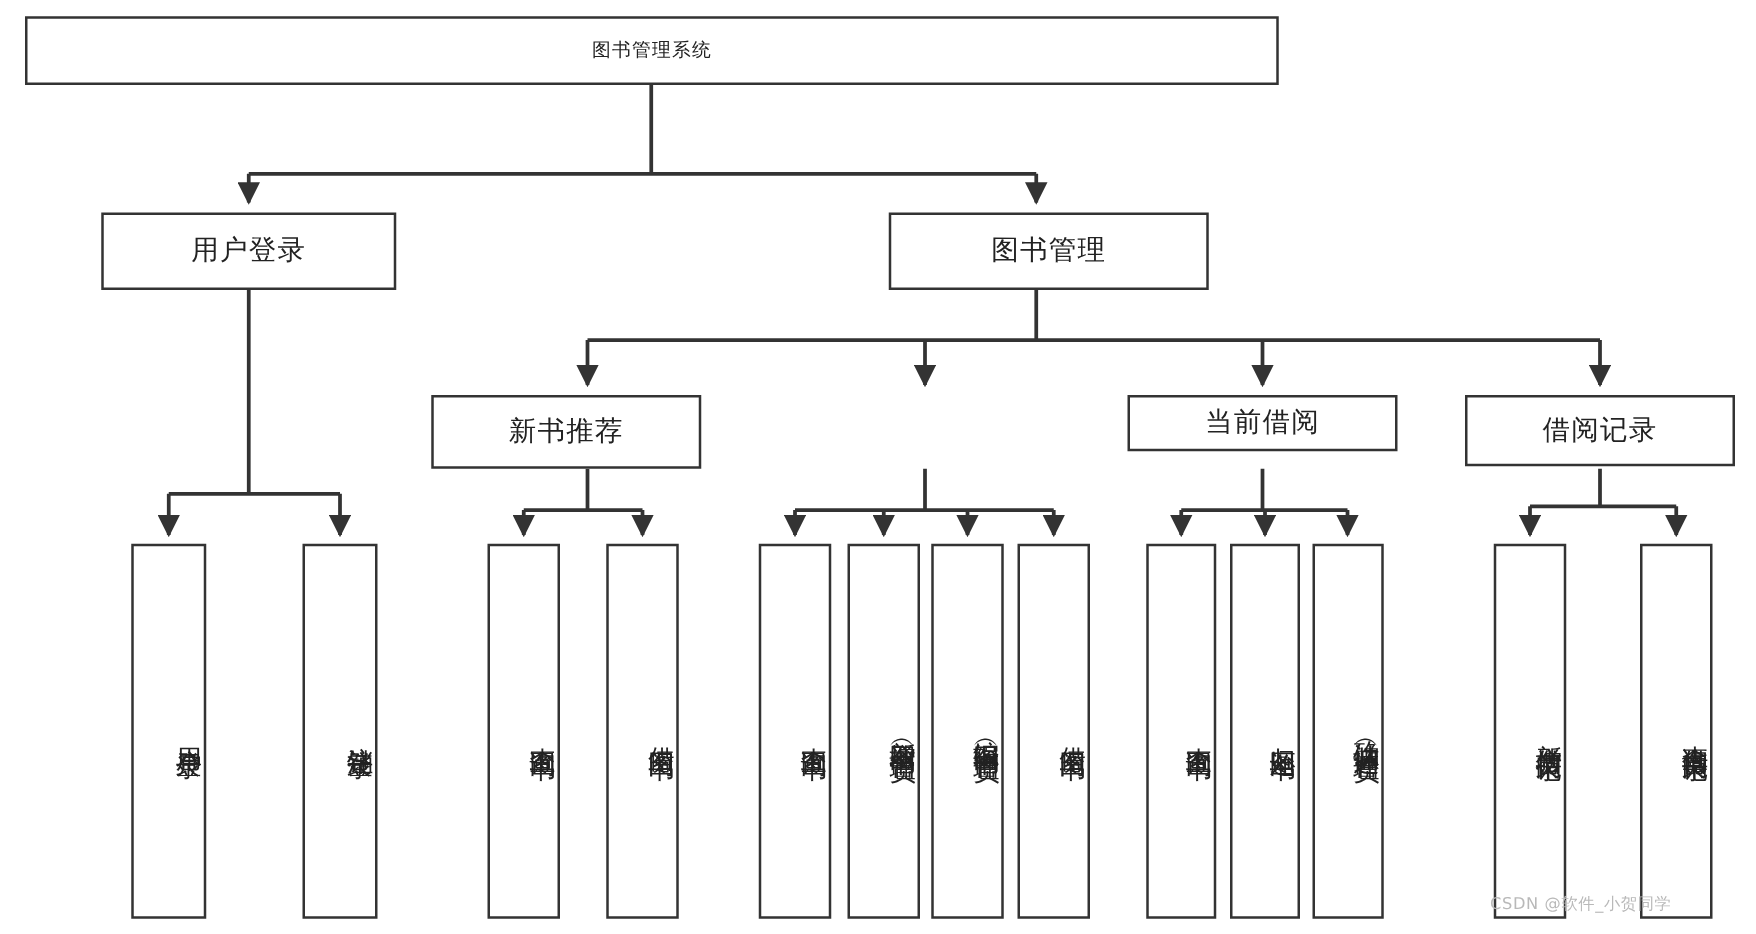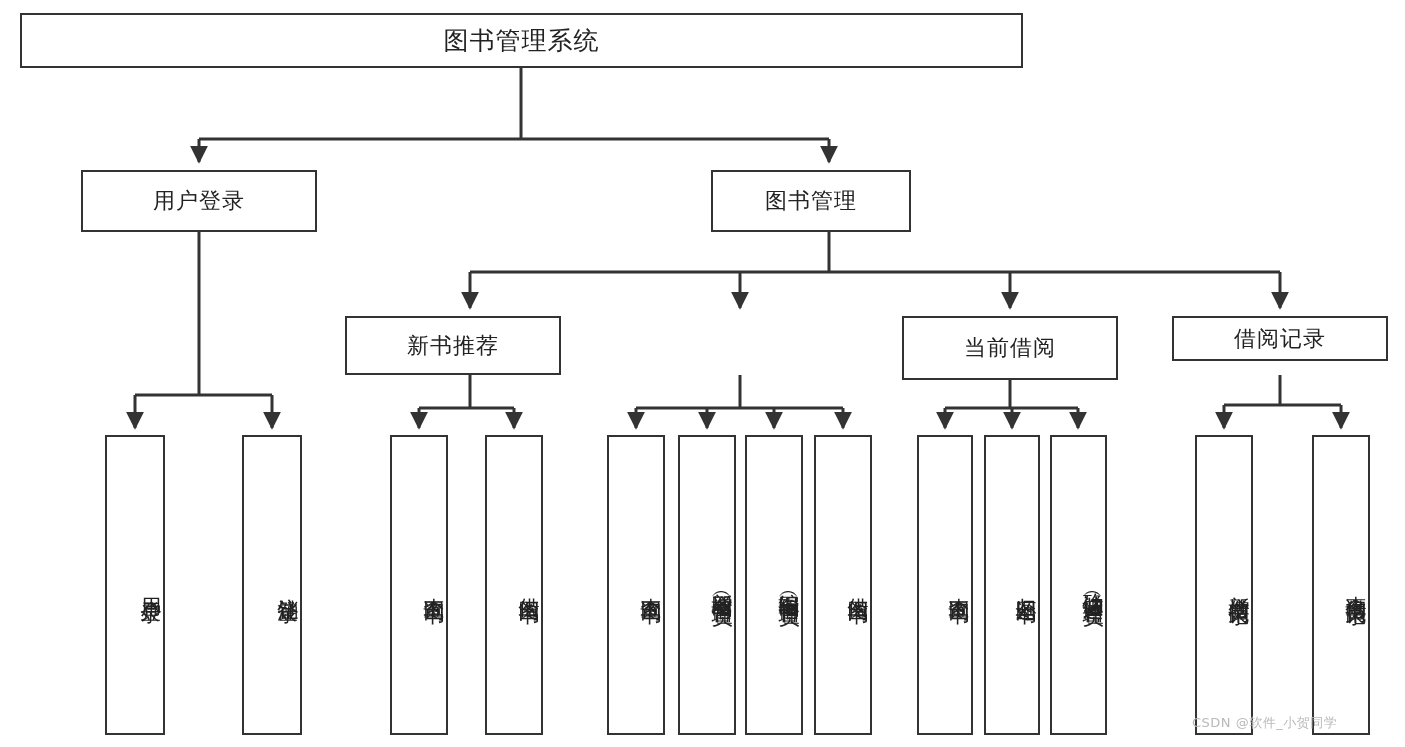"图书管理系统" .node.root { font-size: 25px -> 15px }
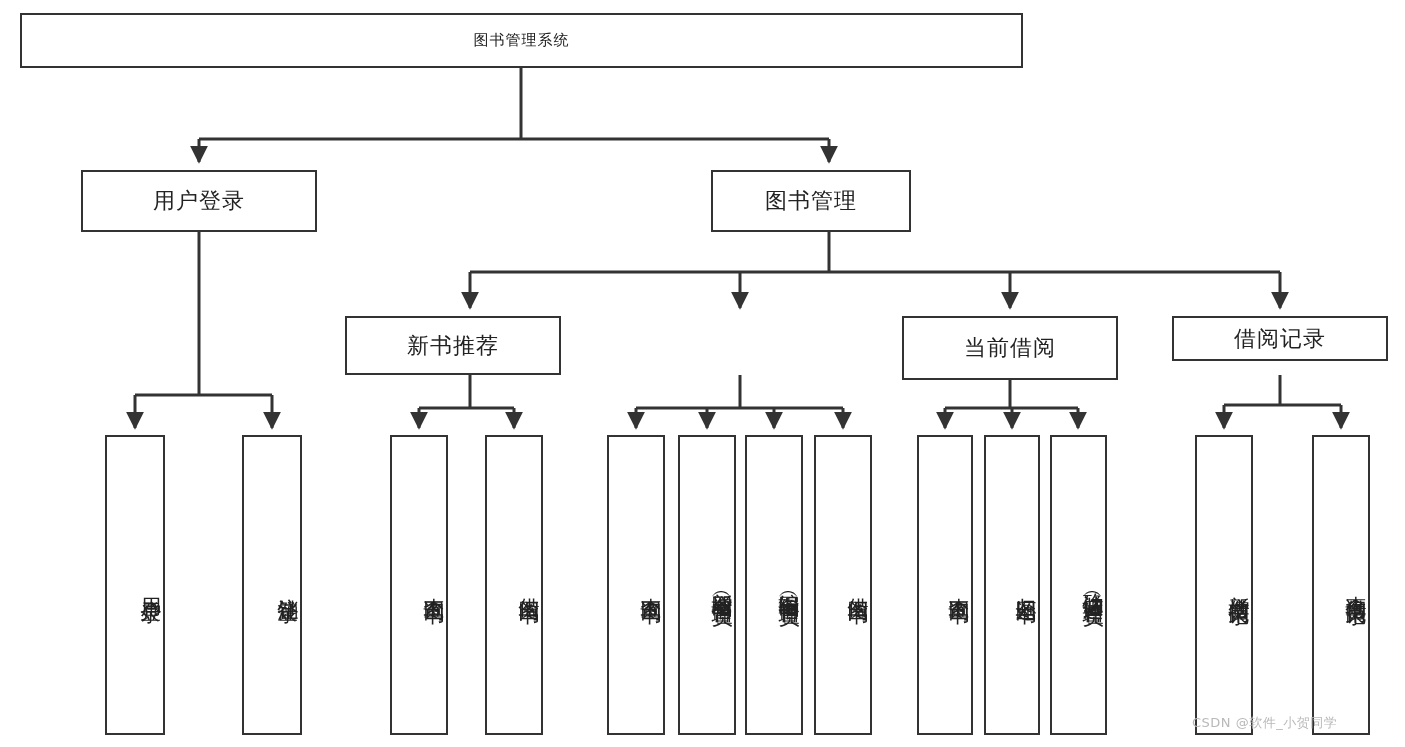"图书管理" div.node { width: 200px -> 256px }
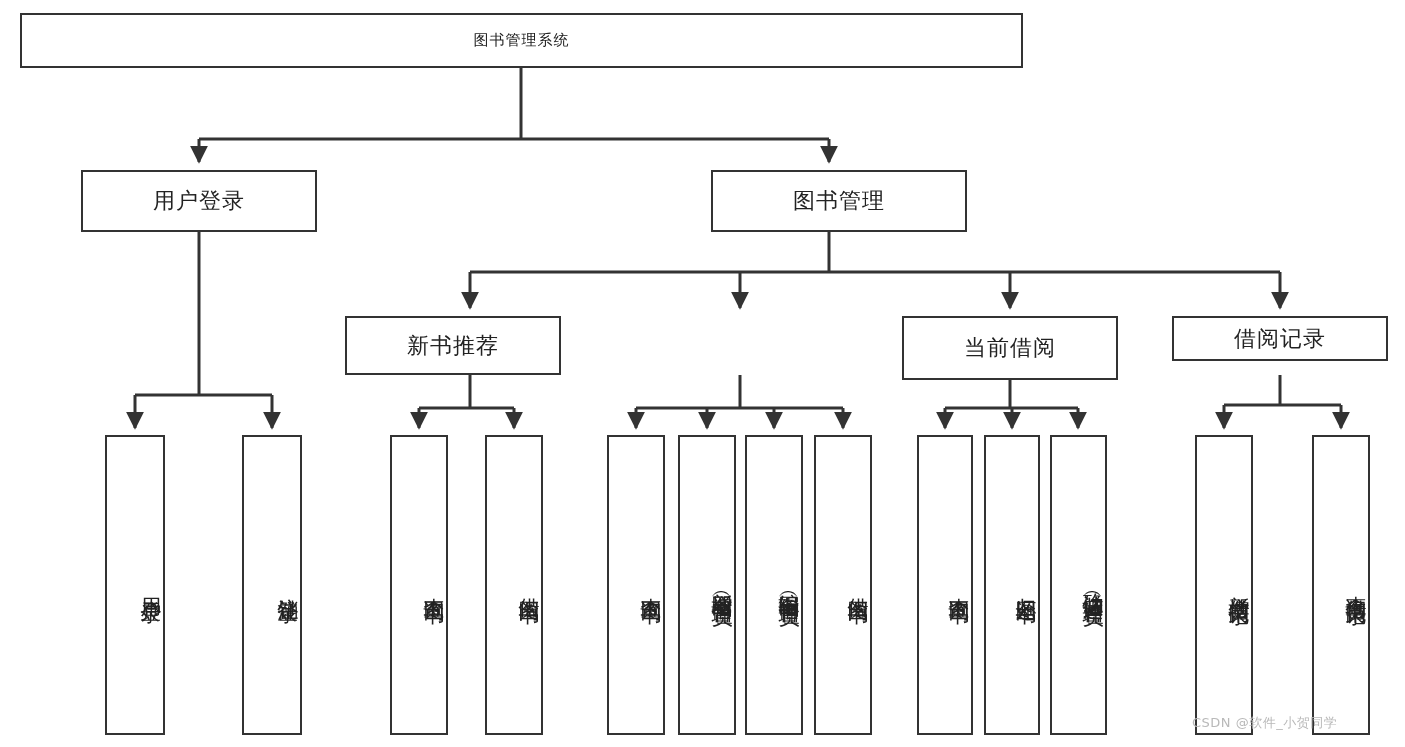"当前借阅" div.node { height: 64px -> 45px }
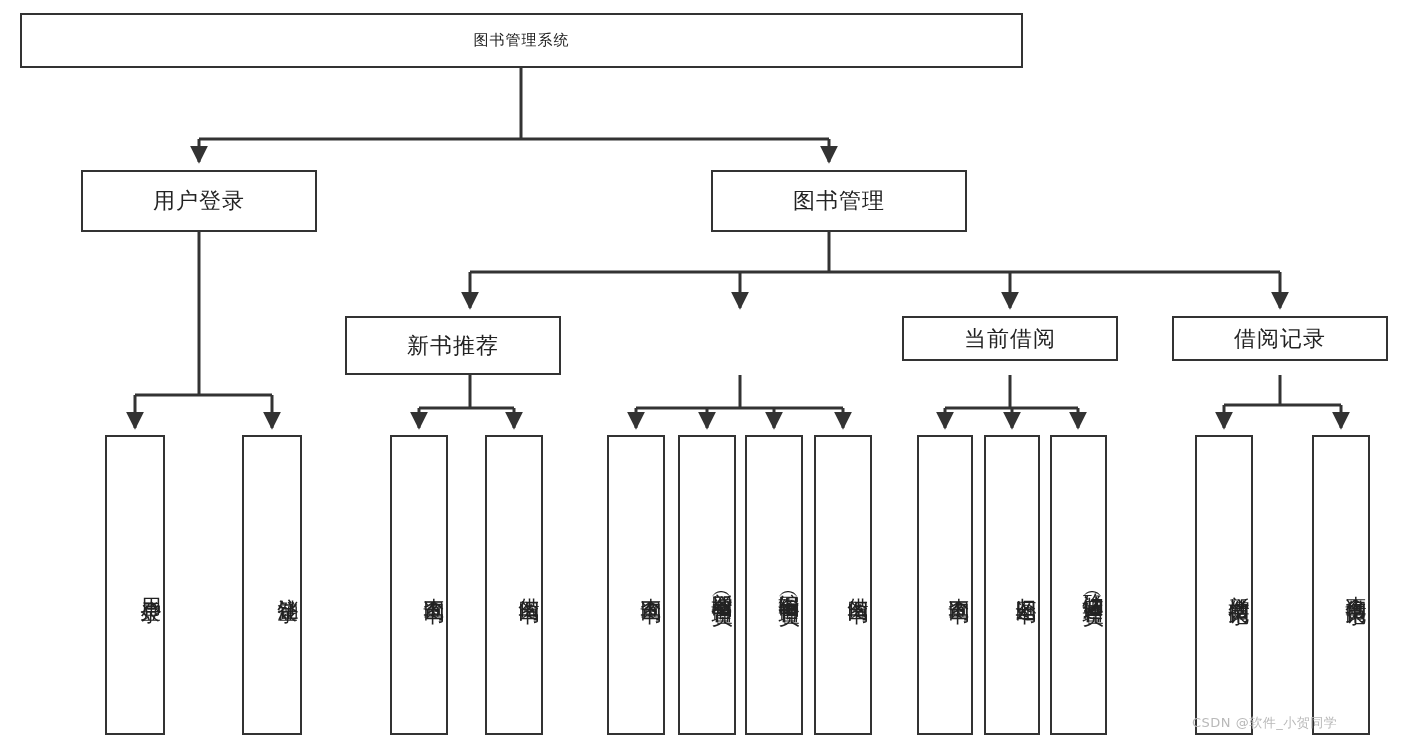"借阅记录" div.node { height: 45px -> 57px }
